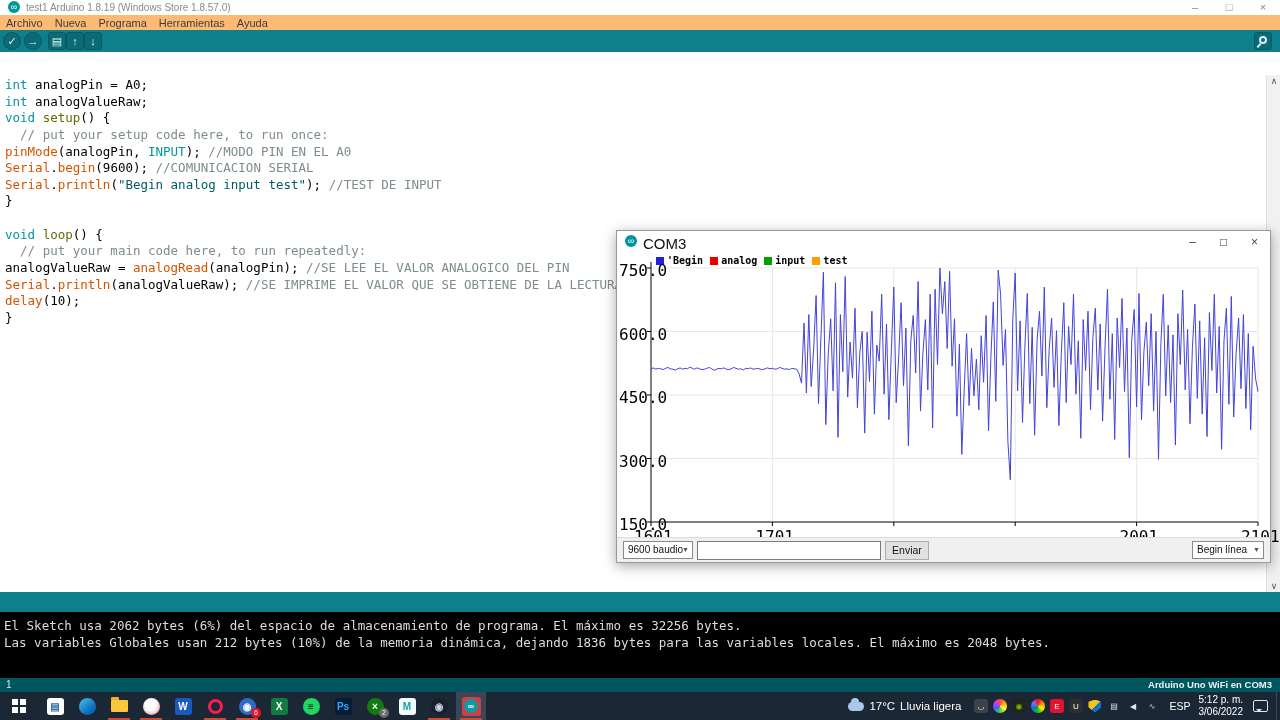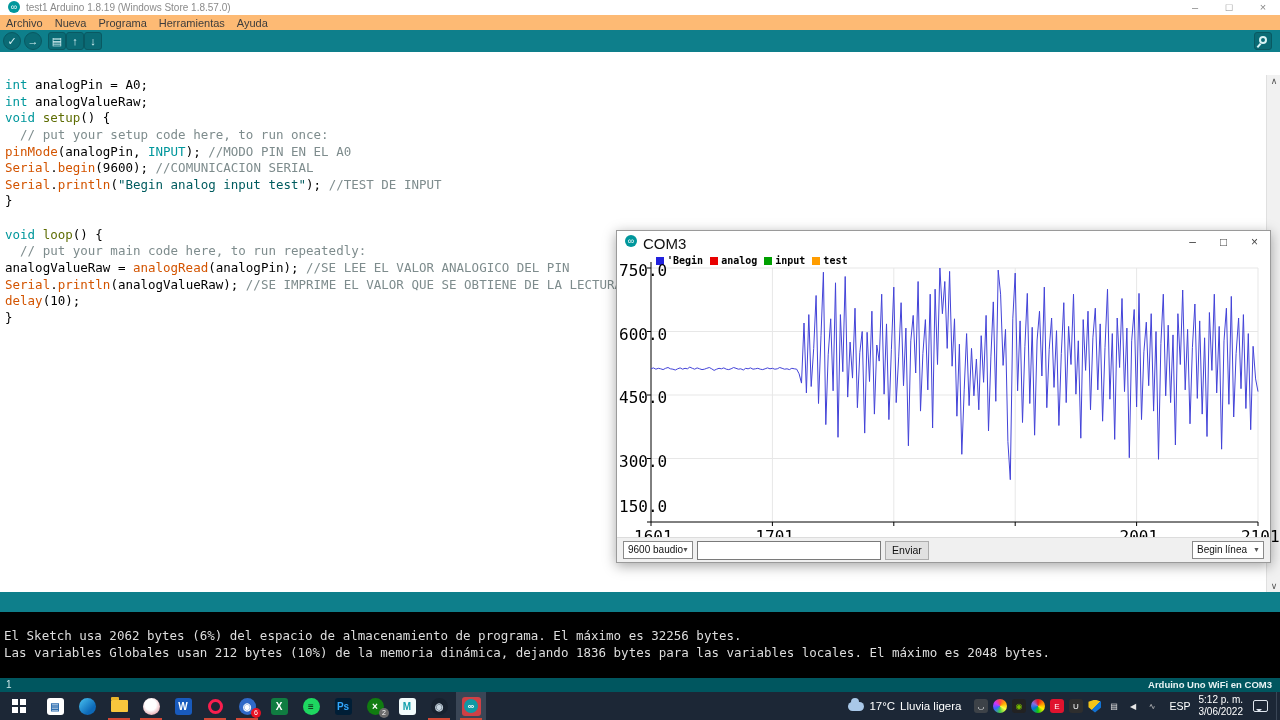"150.0" span.tick-lab { top: 266px -> 284px }
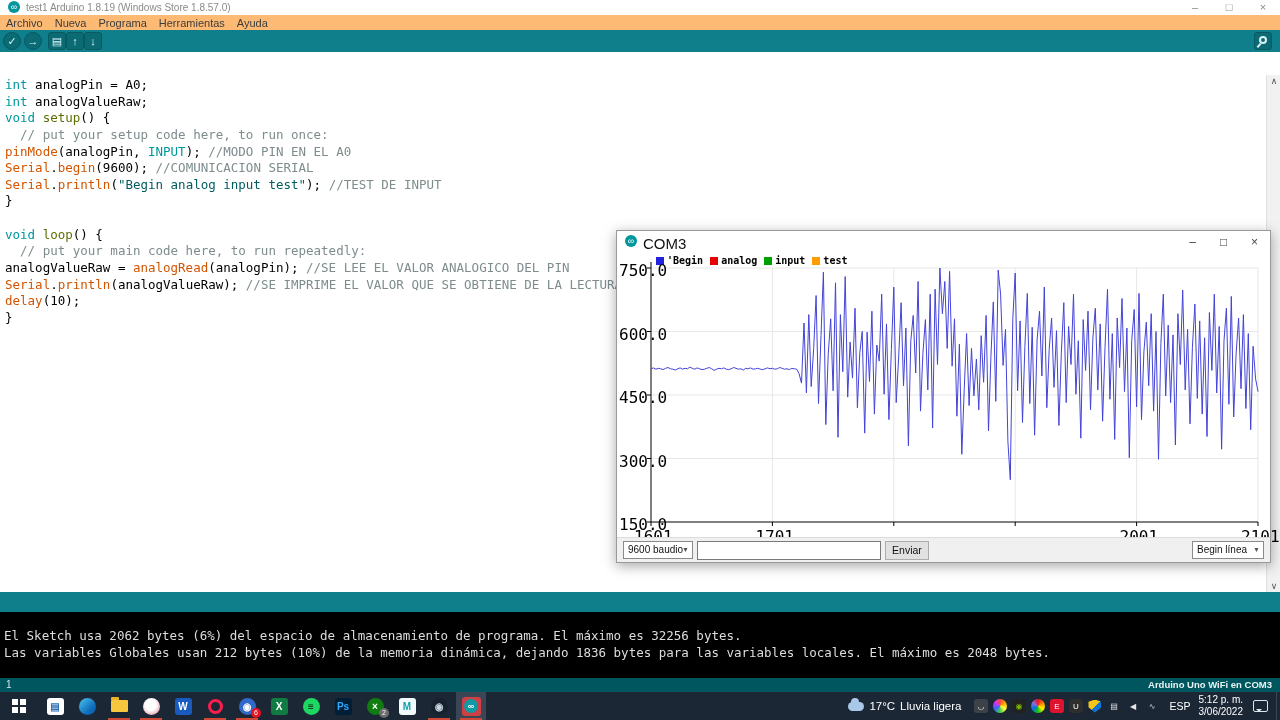"El Sketch usa 2062 bytes" #console { padding: 15px 4px -> 5px 4px }
